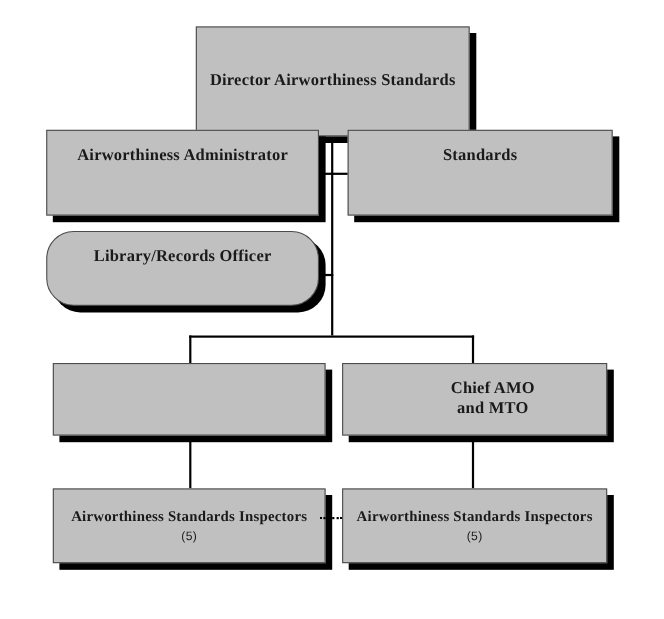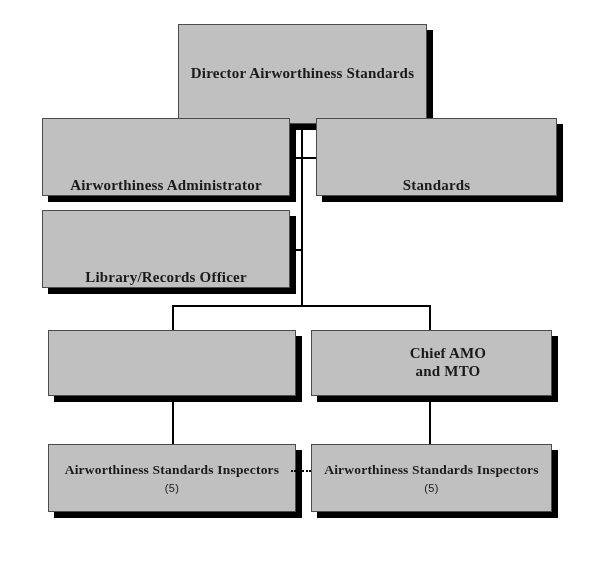"Airworthiness Administrator" .node.align-top { justify-content: flex-end -> flex-start }
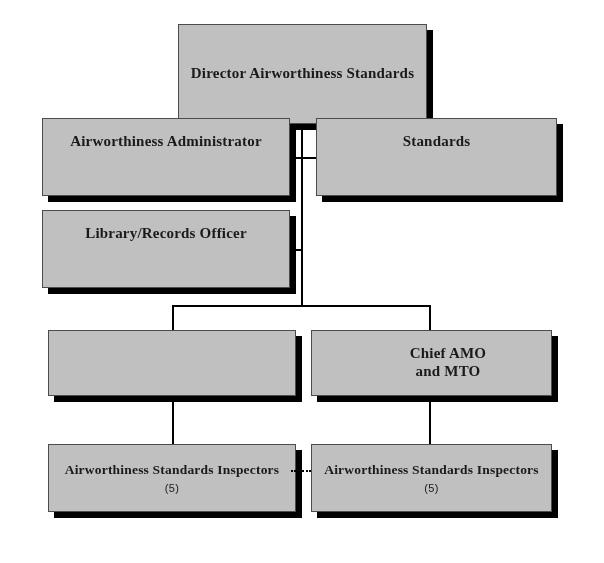"Library/Records Officer" div.node { border-radius: none -> 25px; height: 78px -> 68px }
